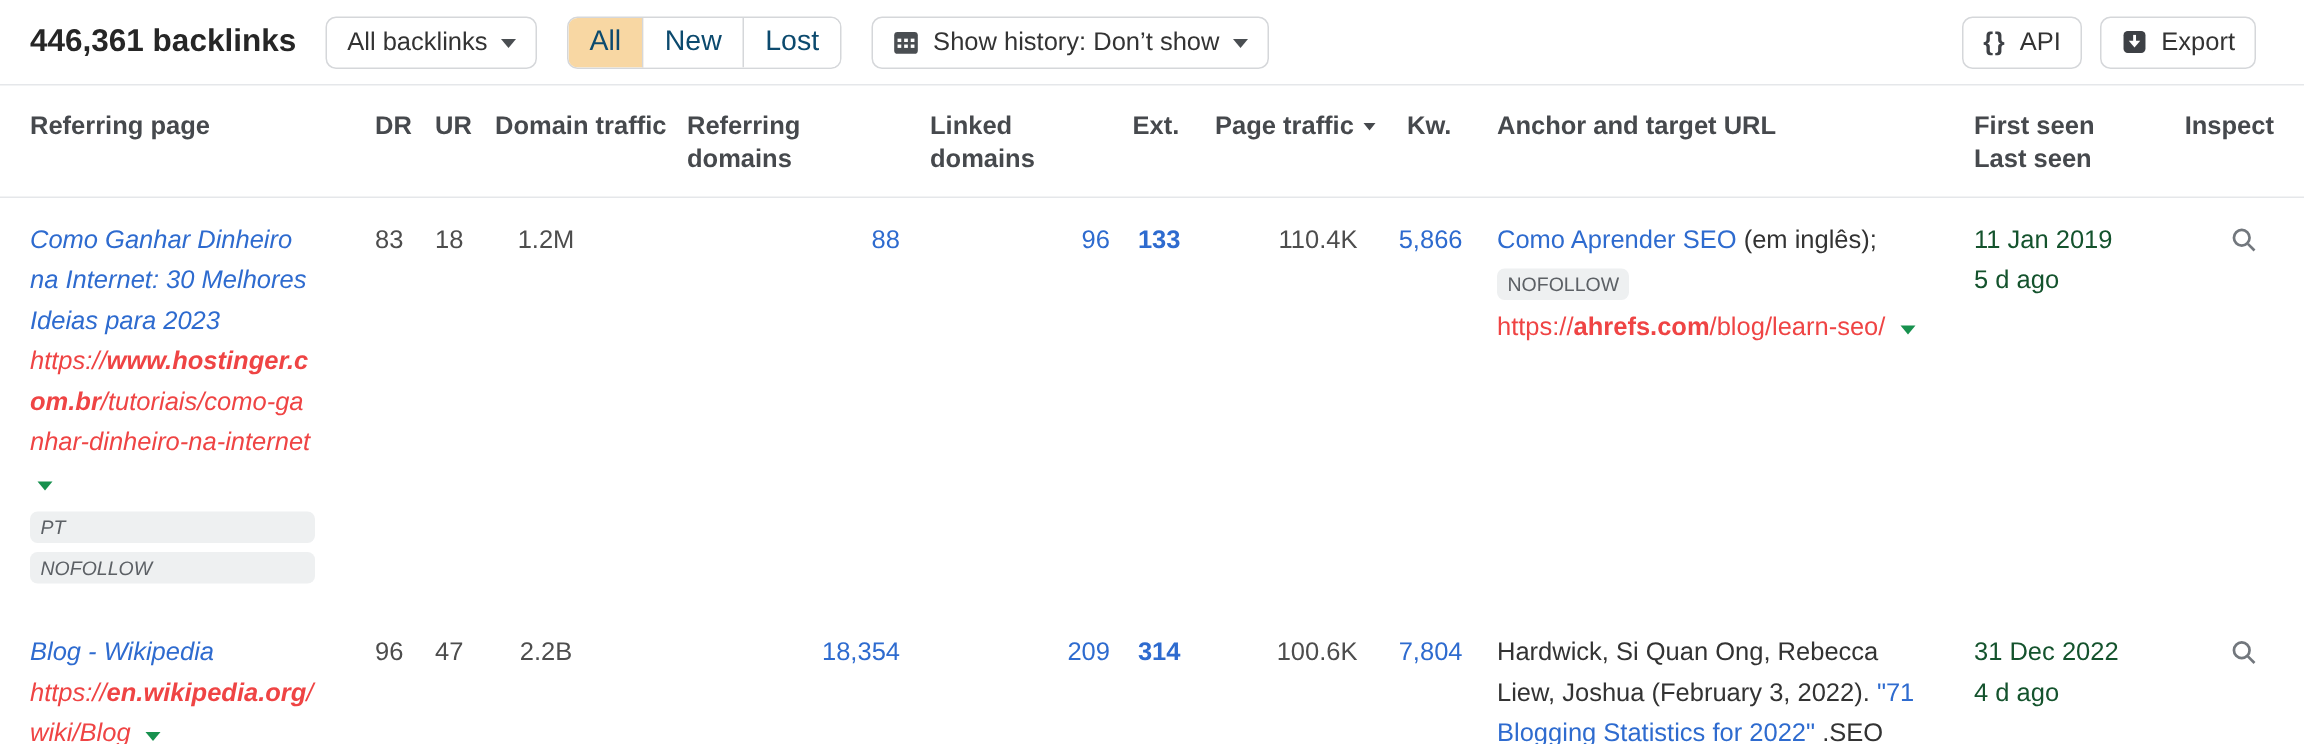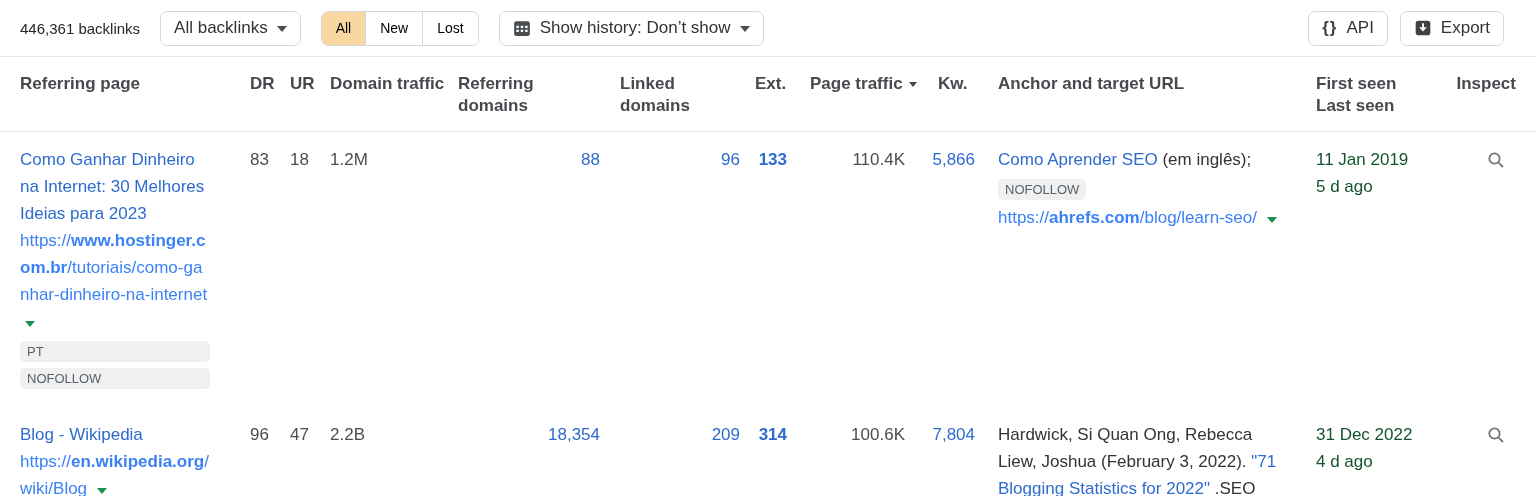"446,361 backlinks" .count { font-size: 15px -> 21px; font-weight: normal -> bold }
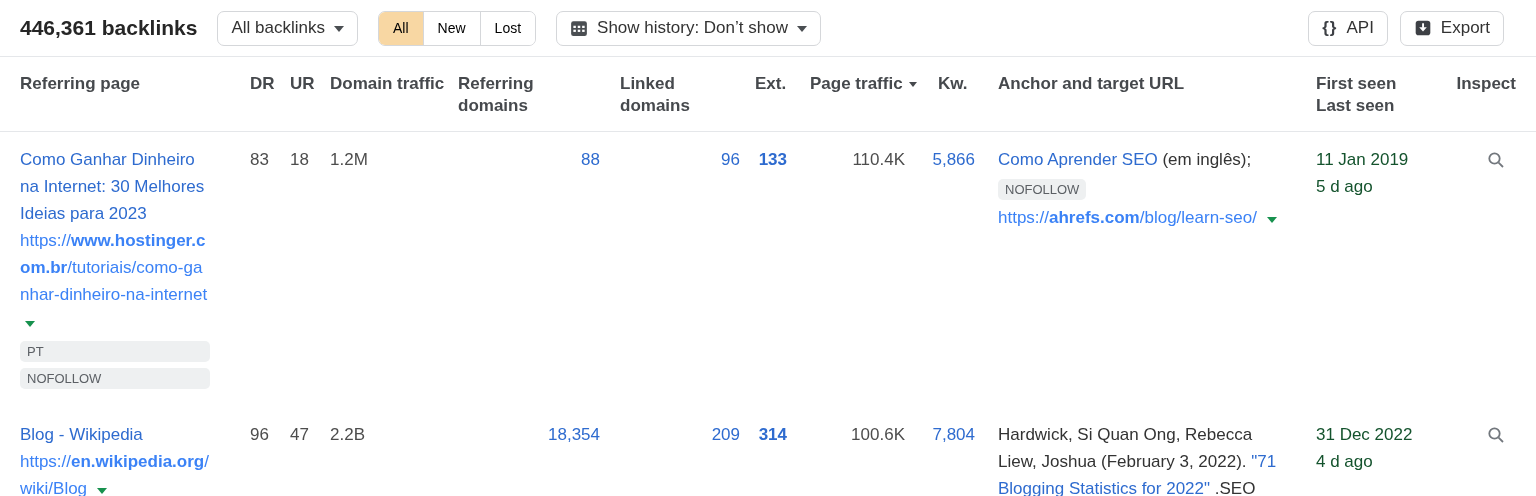"All" .seg-item { color: #000000 -> #0c4a6e; font-size: 14px -> 19px }
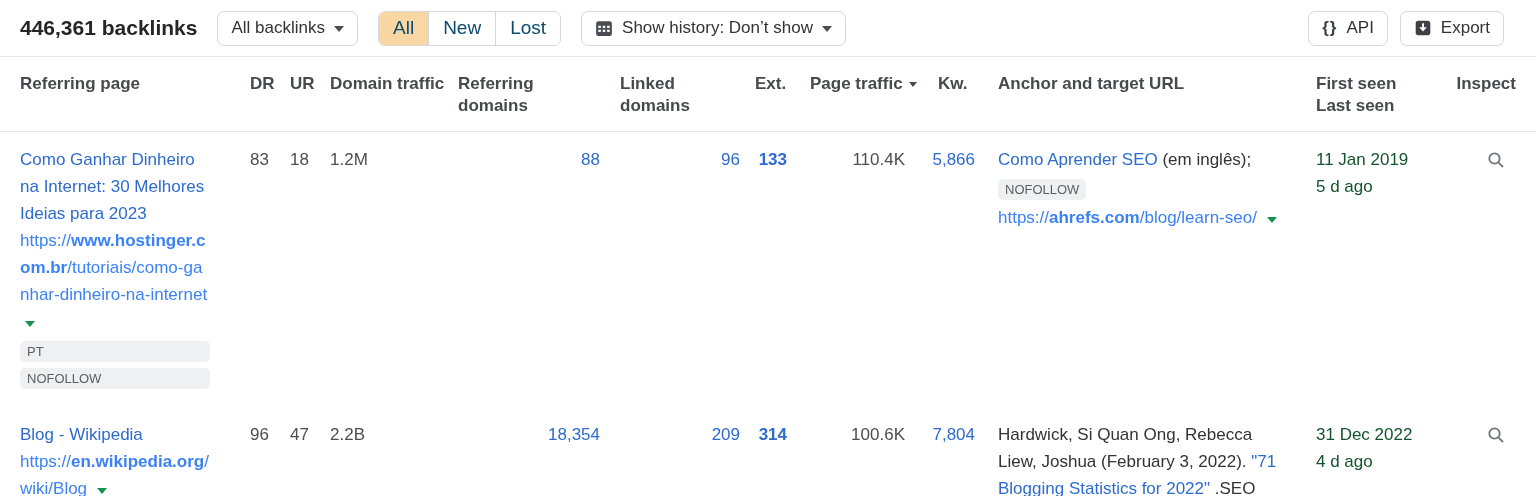"Como Ganhar Dinheiro na Internet:" .refpage { font-style: none -> italic }
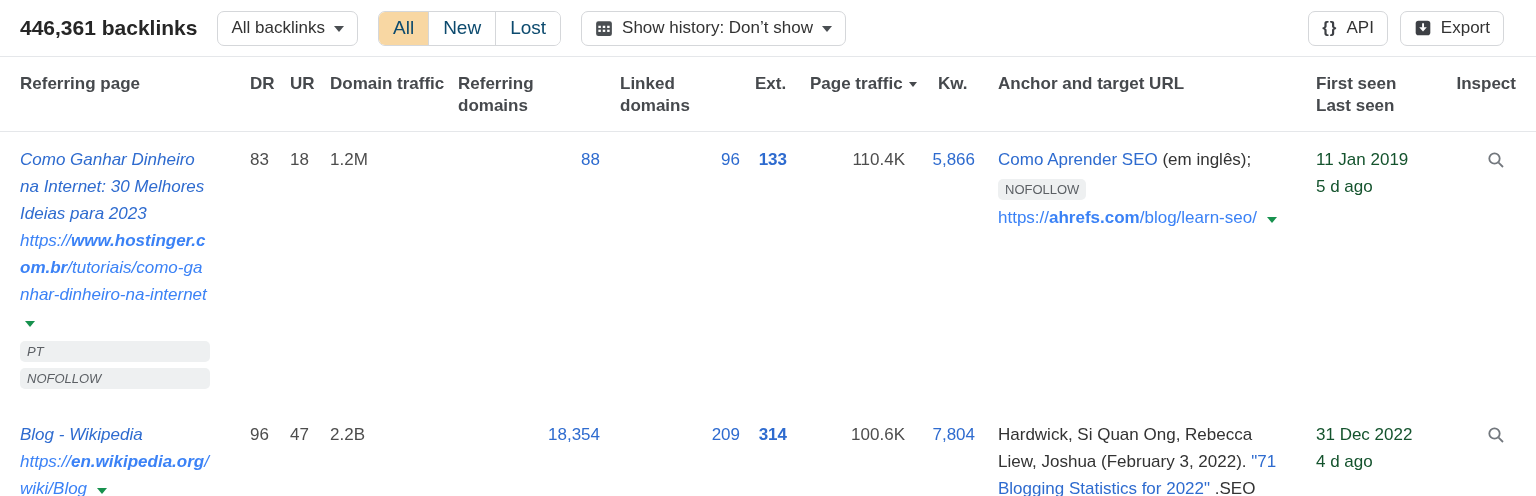"1.2M" .v-dt { text-align: left -> center }
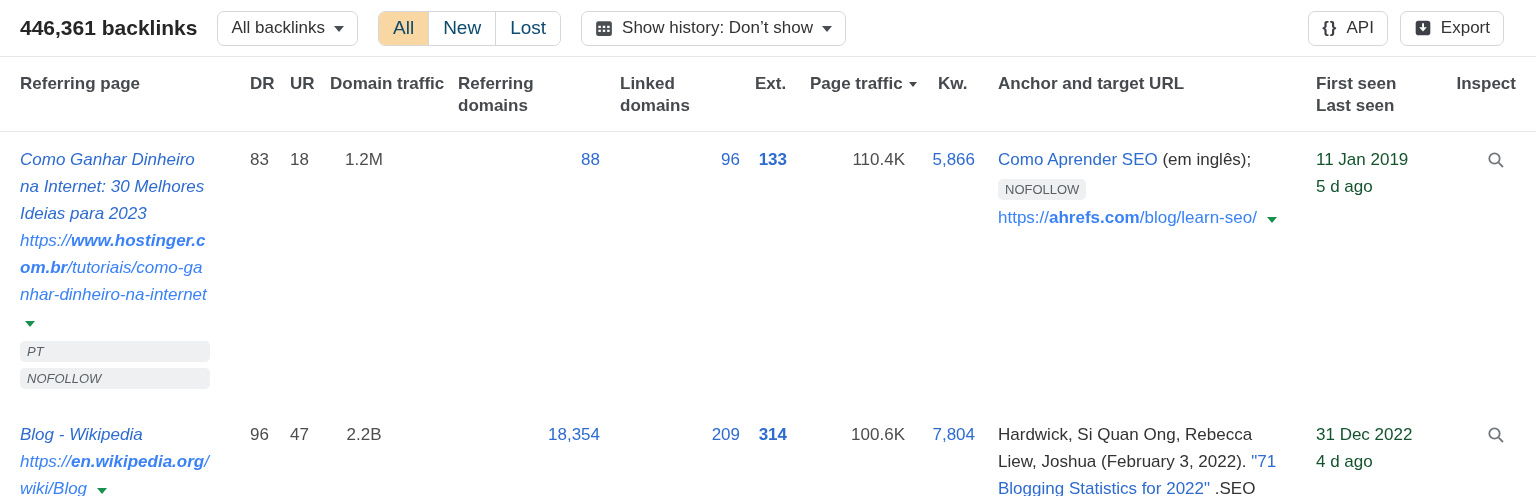"https://ahrefs.com/blog/learn-seo/" .url { color: #3b82f6 -> #ef4444 }
